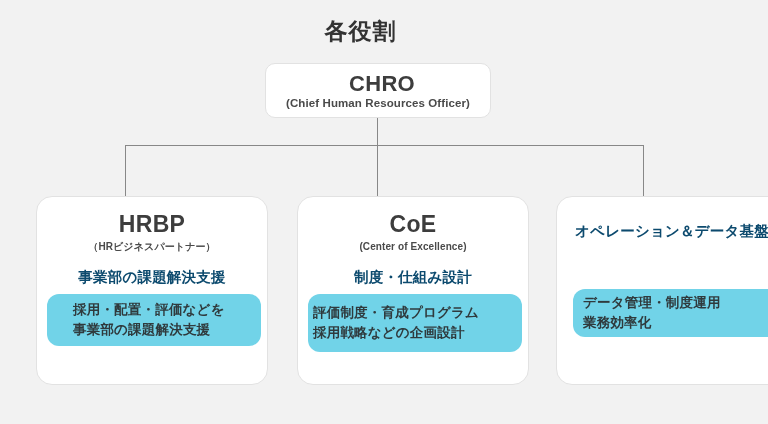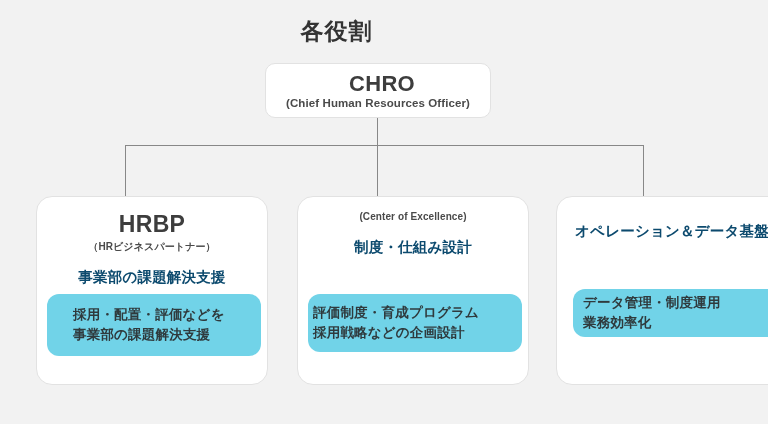"各役割" .page-title { padding-left: none -> 24px }
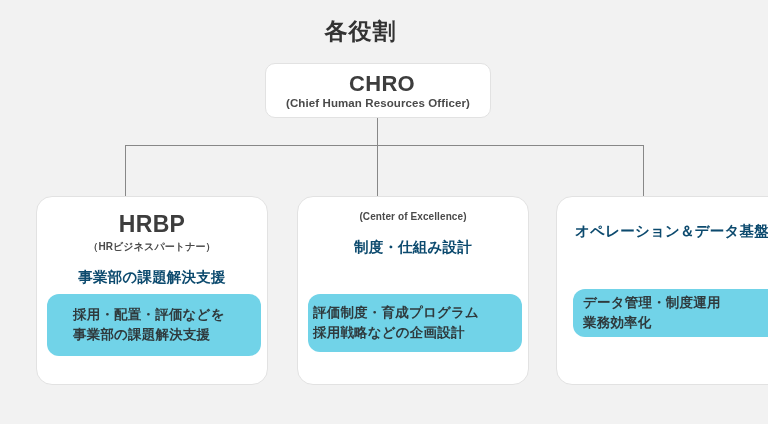"CoE" div.card-acronym { html: none -> <div>CoE</div> }
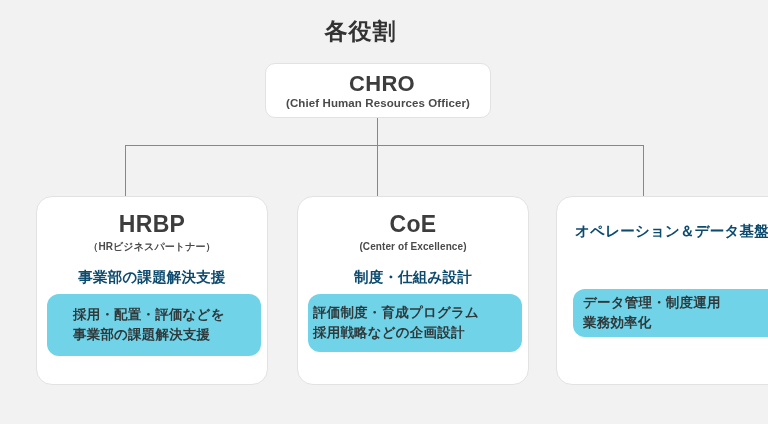"採用・配置・評価などを" .card-hrbp .card-highlight { height: 62px -> 52px }
